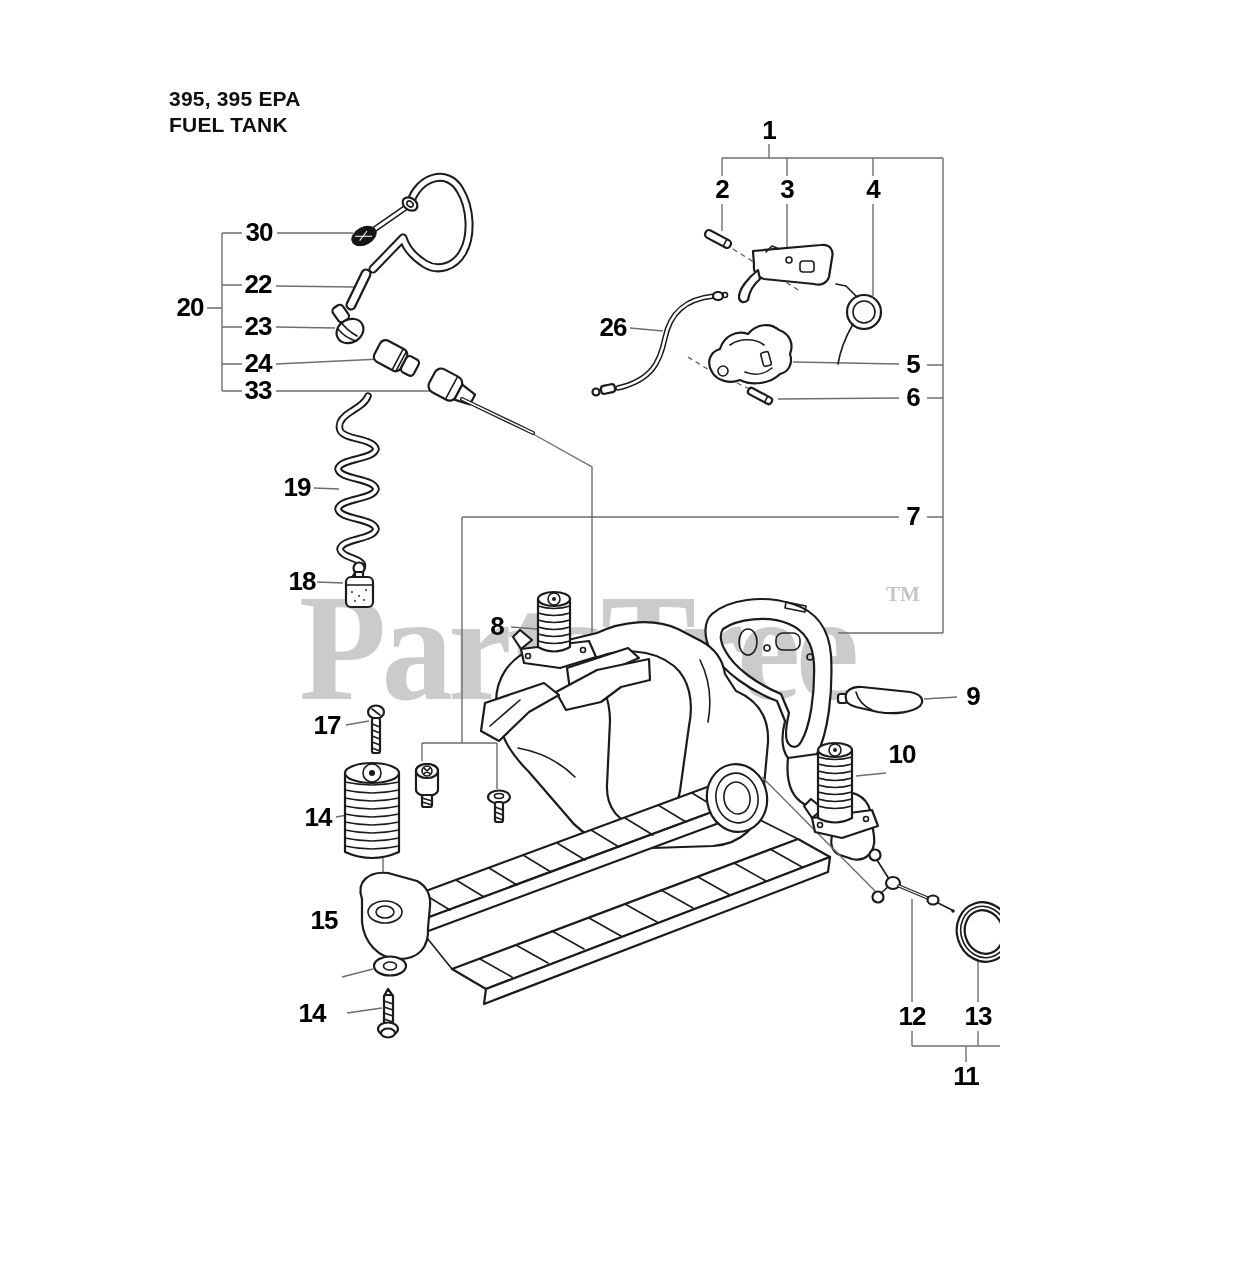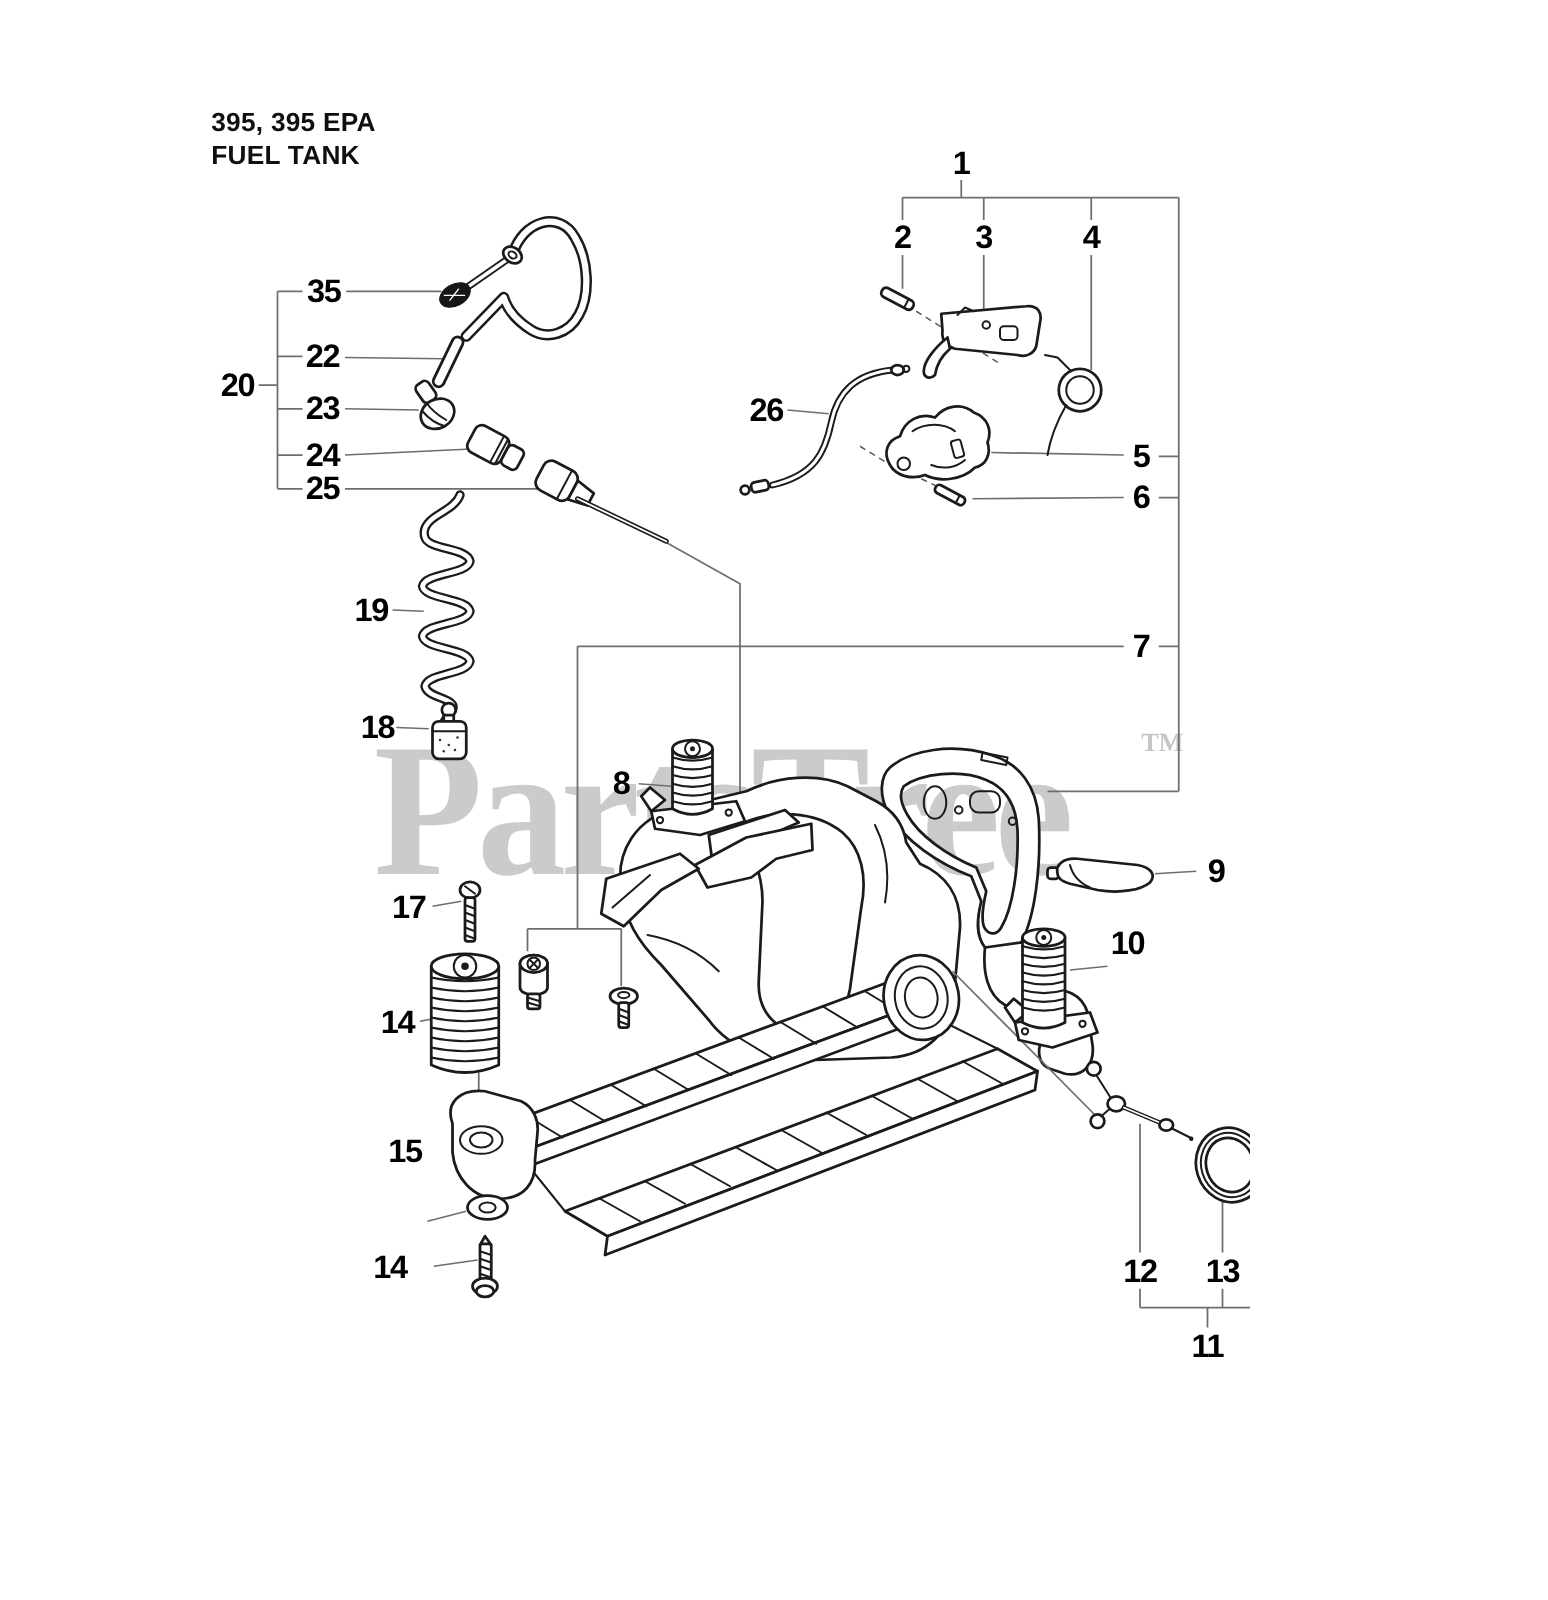"35" div.callout { text: 35 -> 30 }
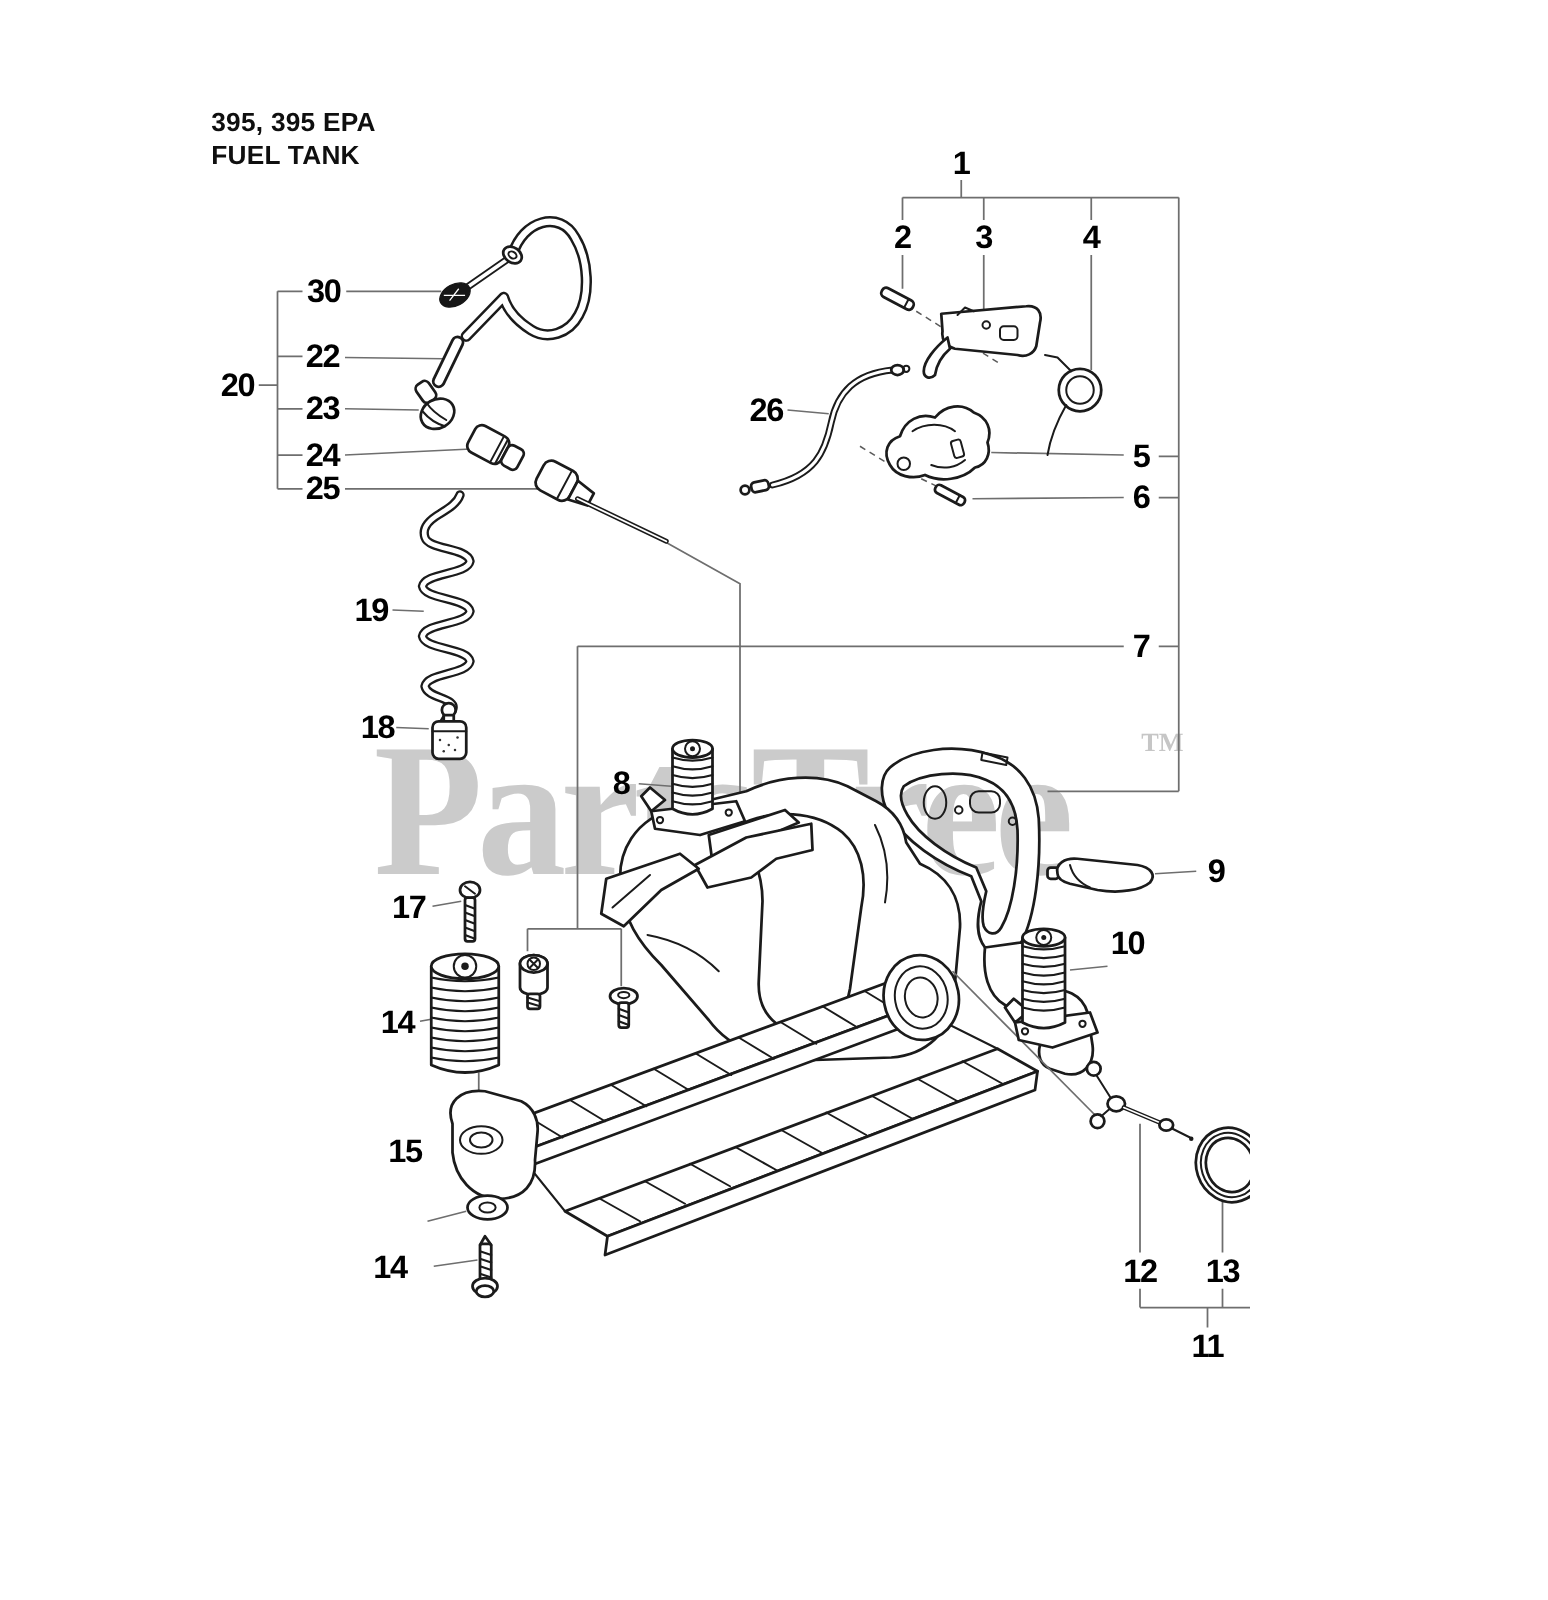"25" div.callout { text: 25 -> 33 }
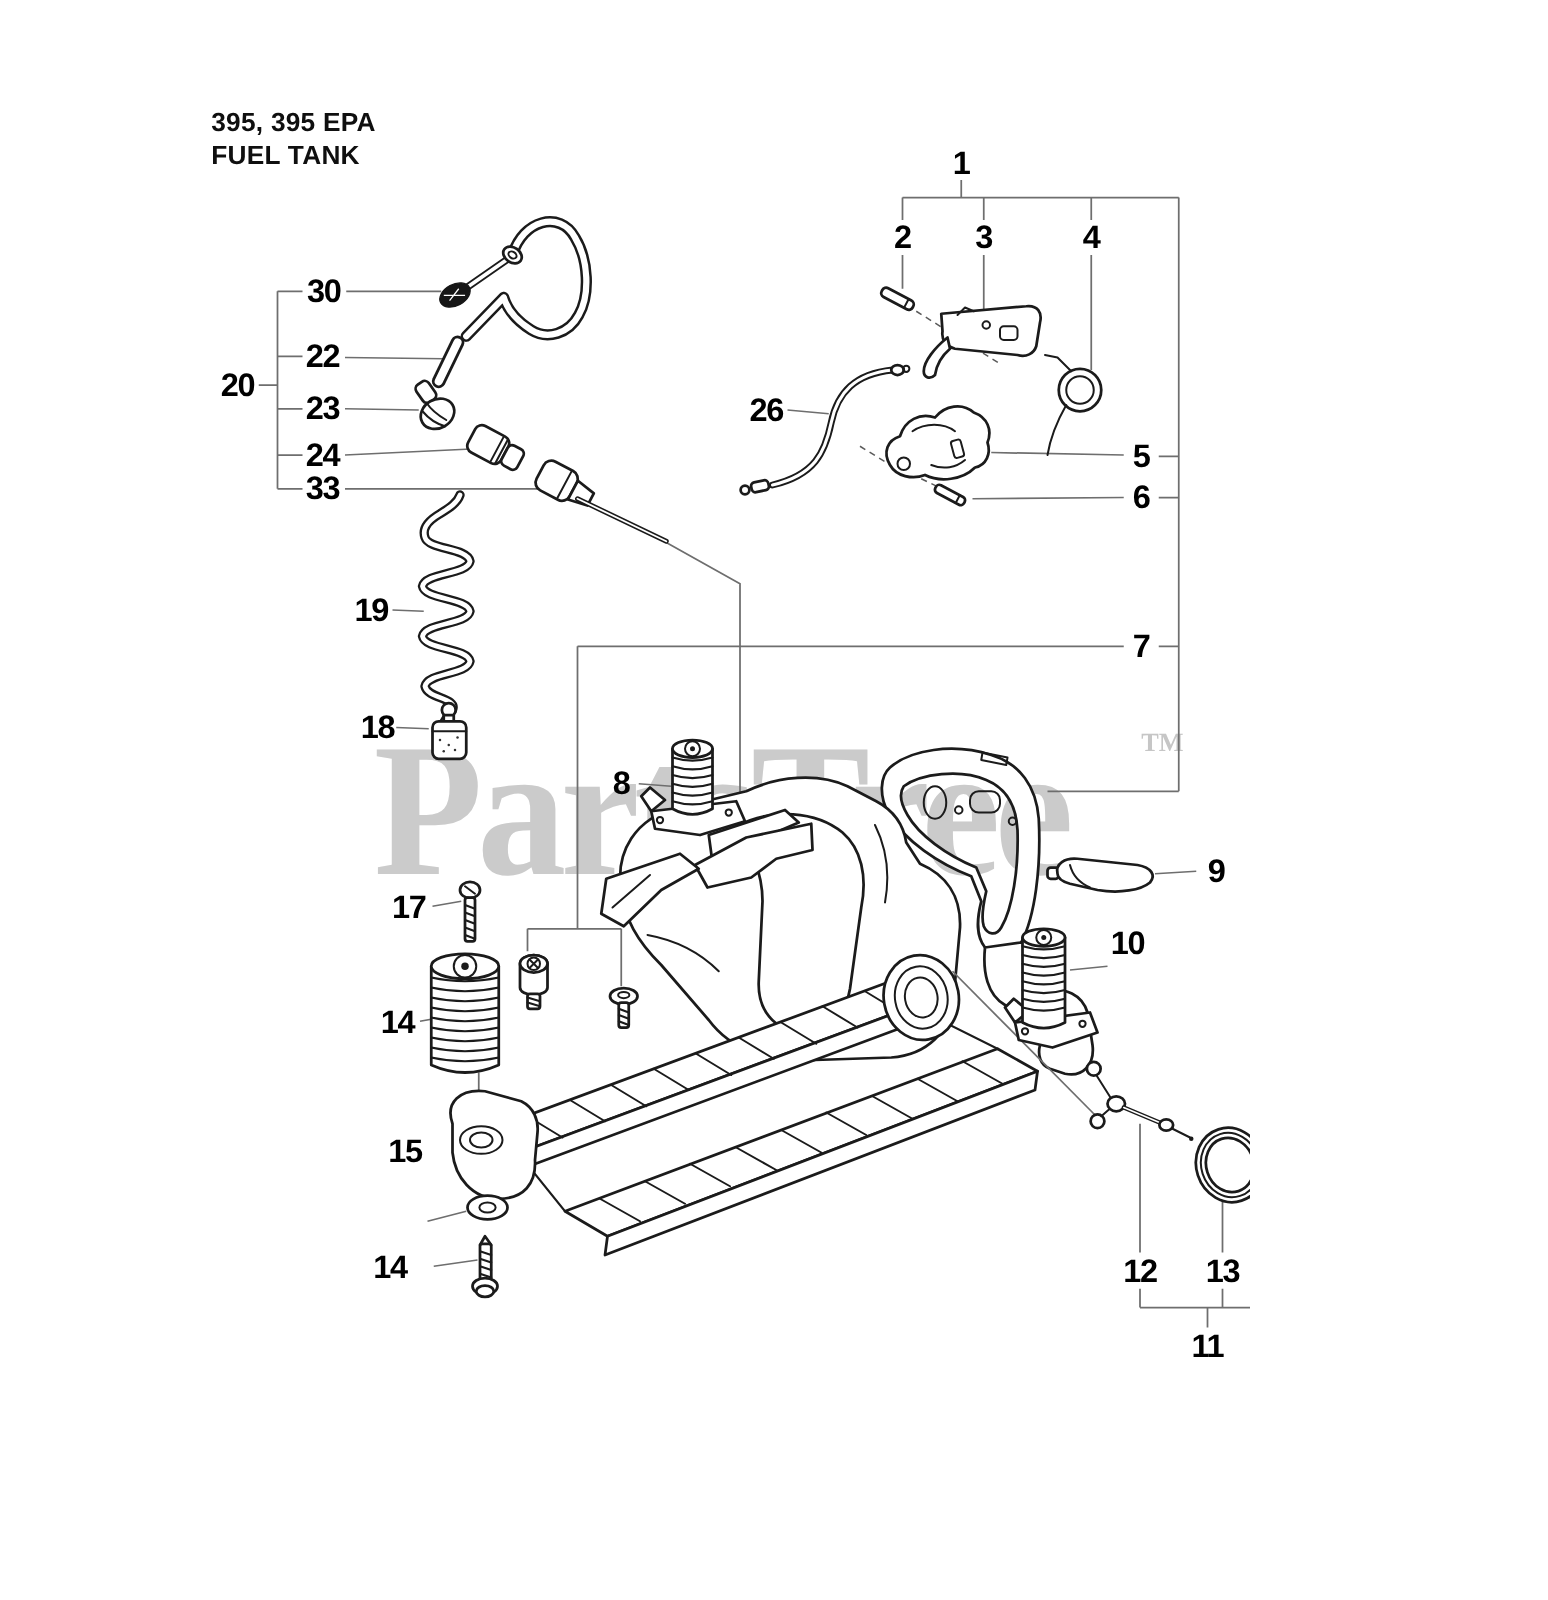"TM" .wm-tm { margin-left: 27px -> none }
